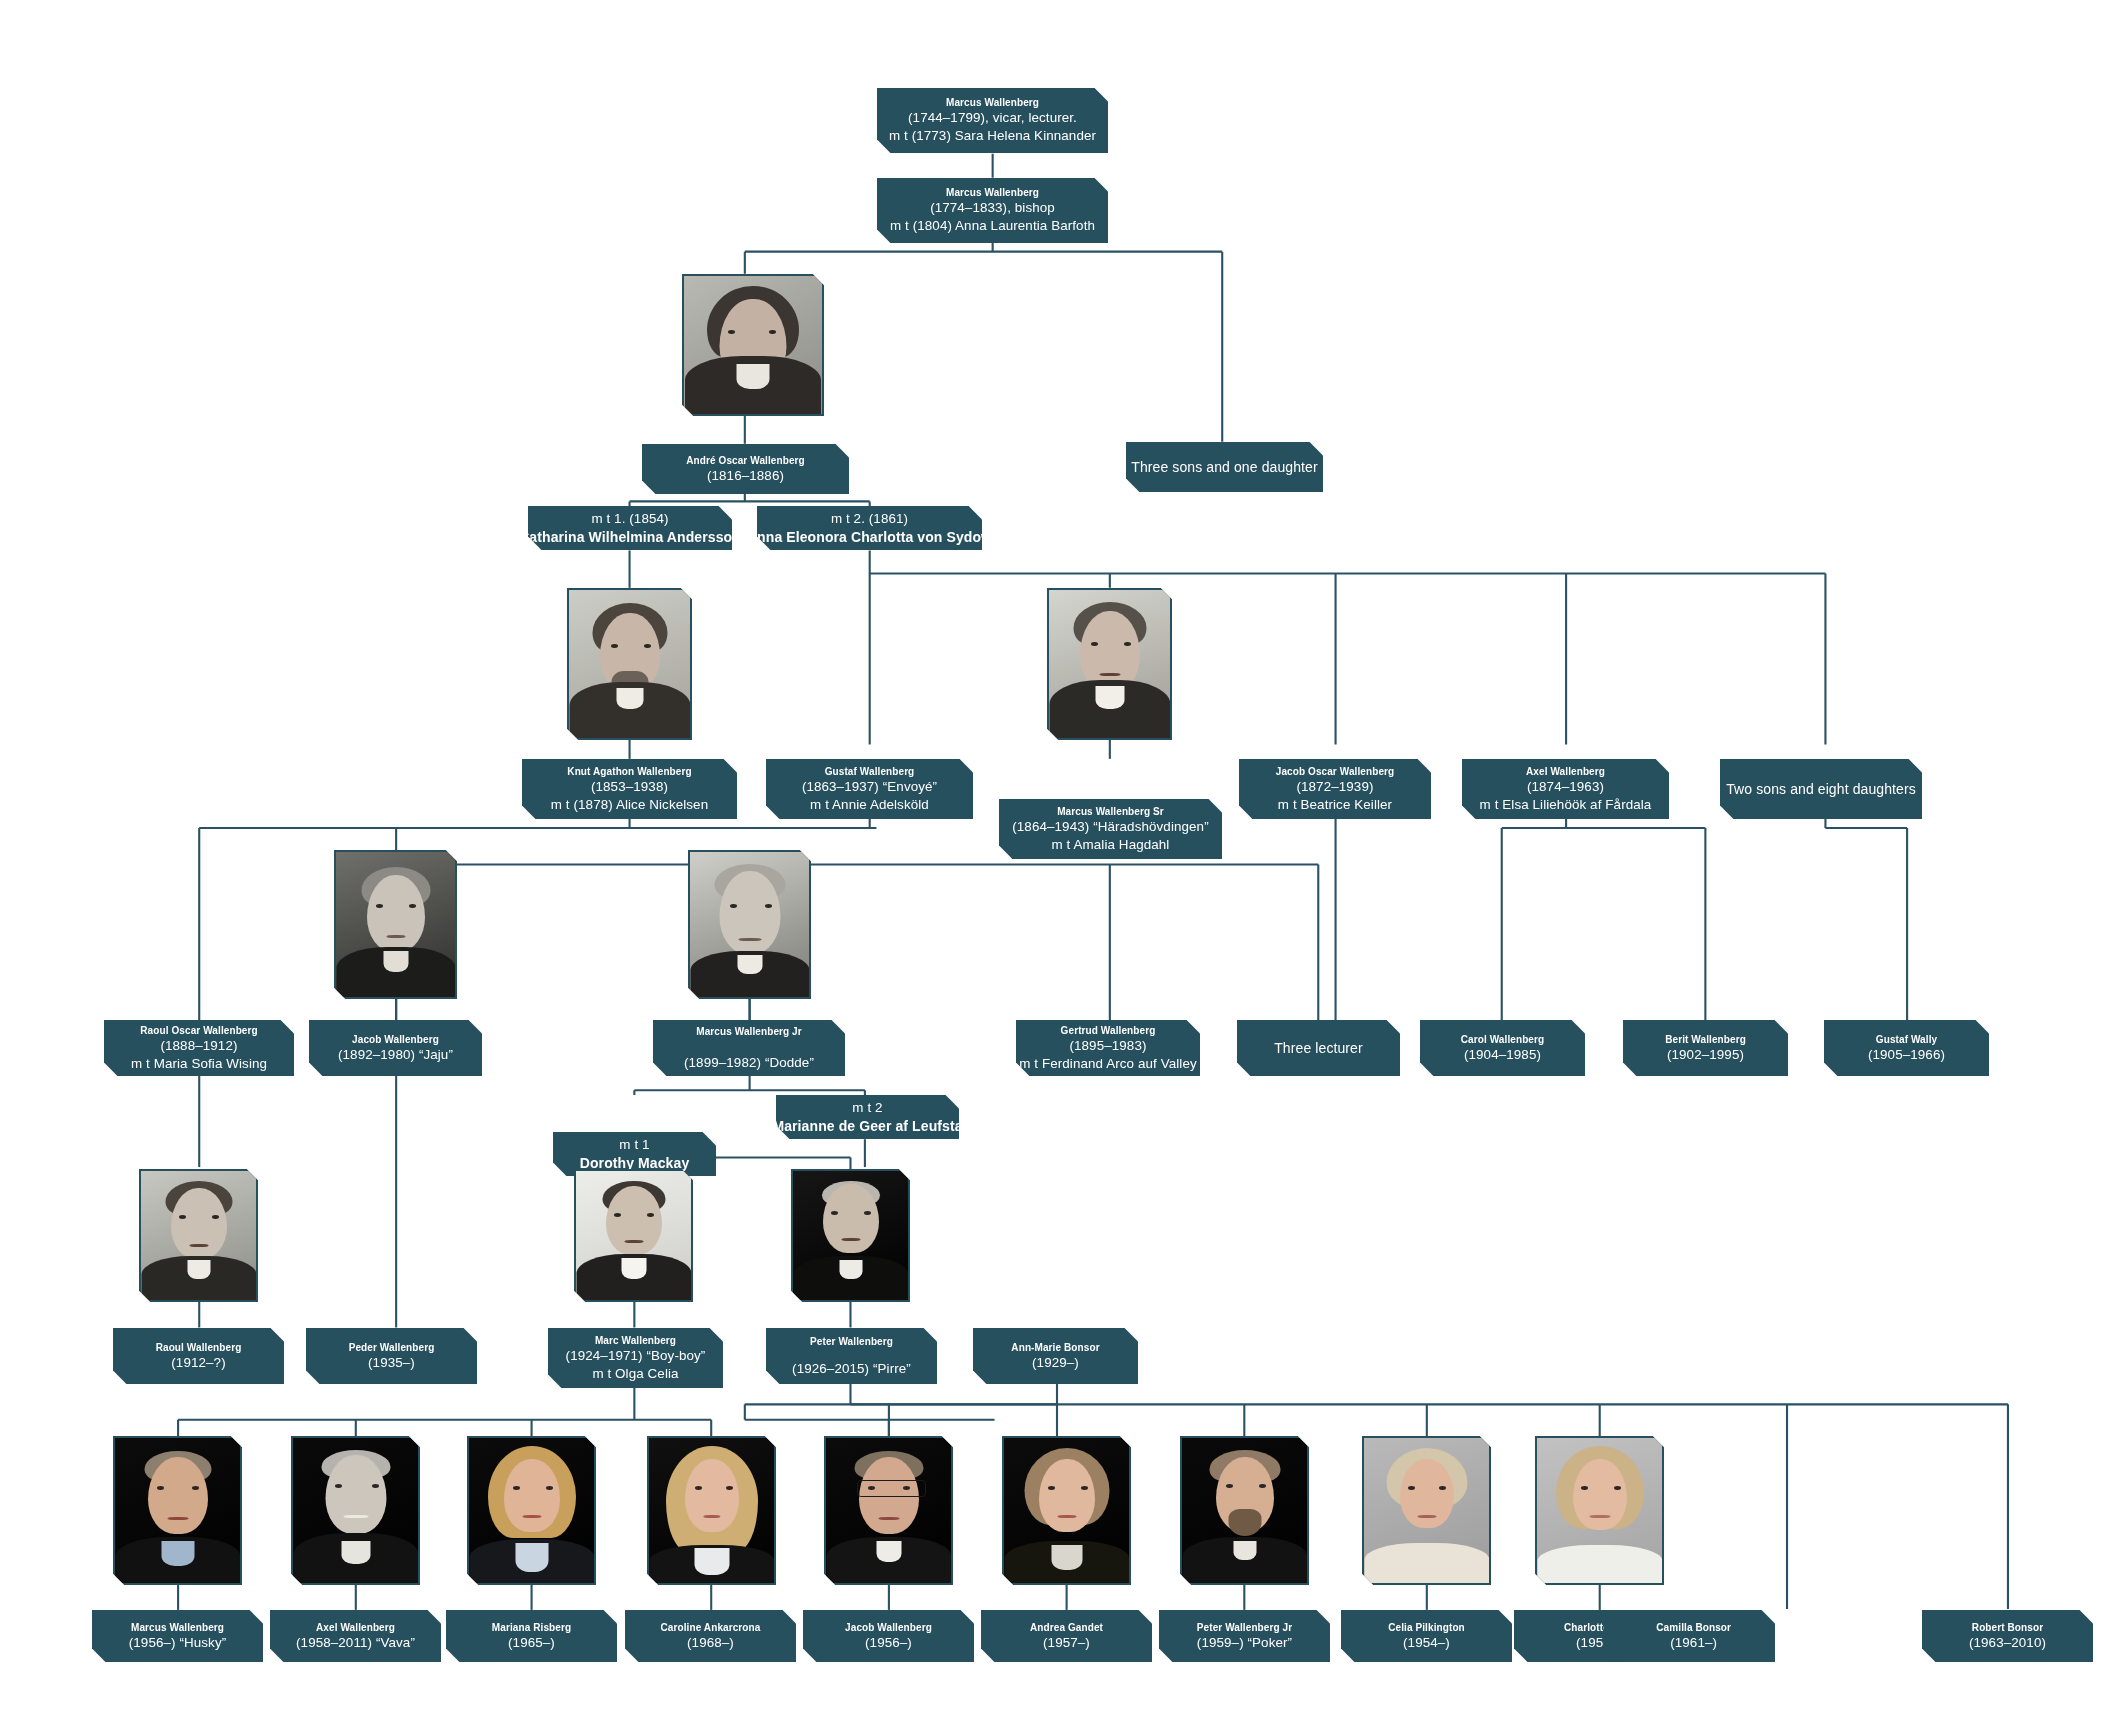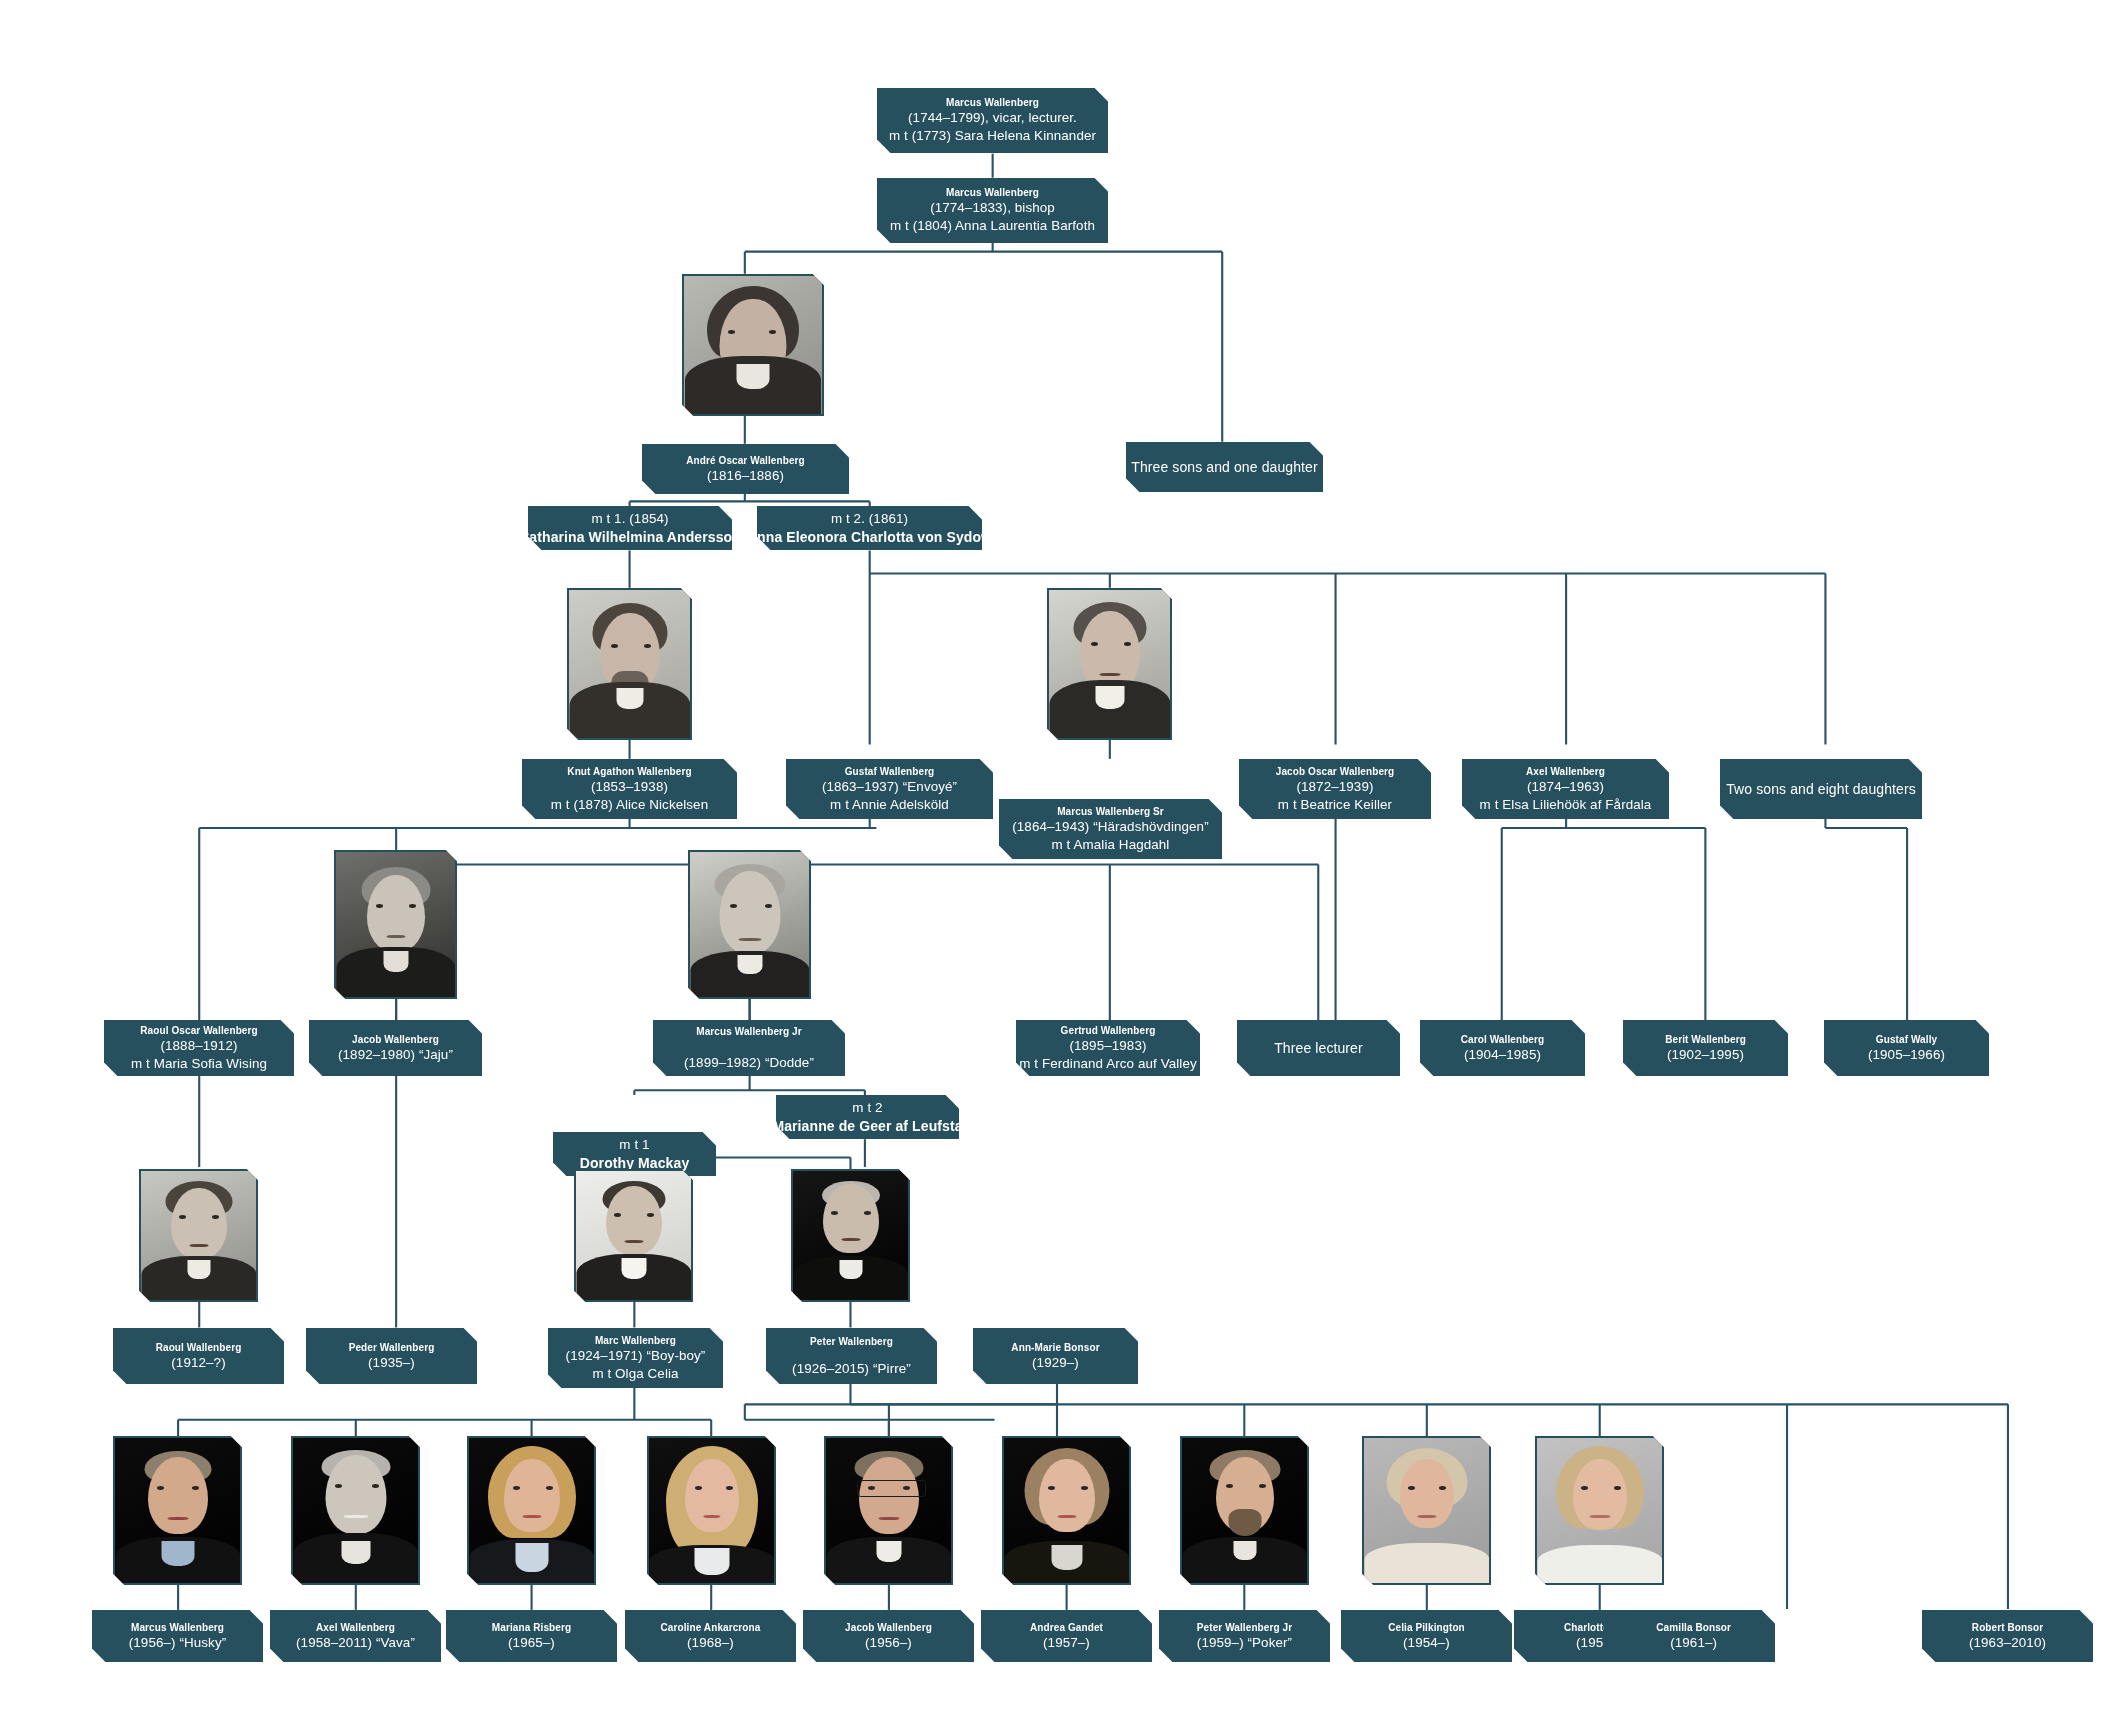"Gustaf Wallenberg" div.node { margin-left: 20px -> none }
